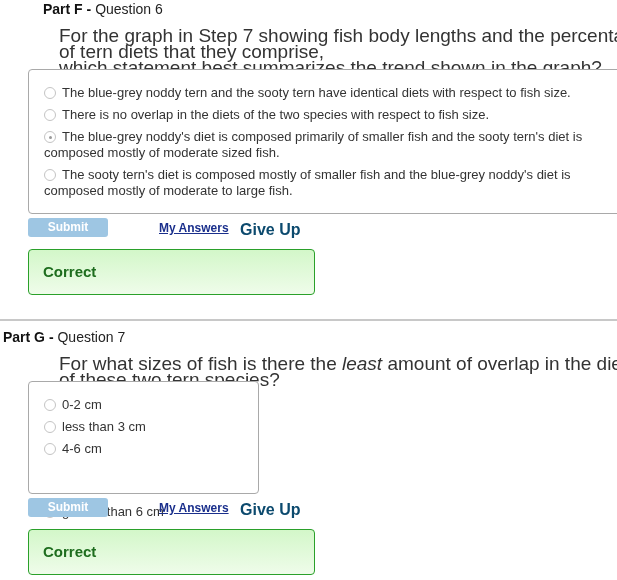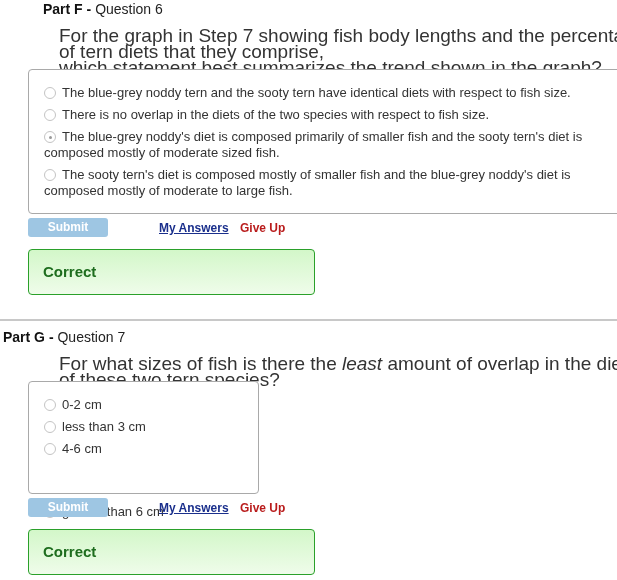"Give Up" .give-up { color: #b91c1c -> #0c4a6e; font-size: 12px -> 16px }
